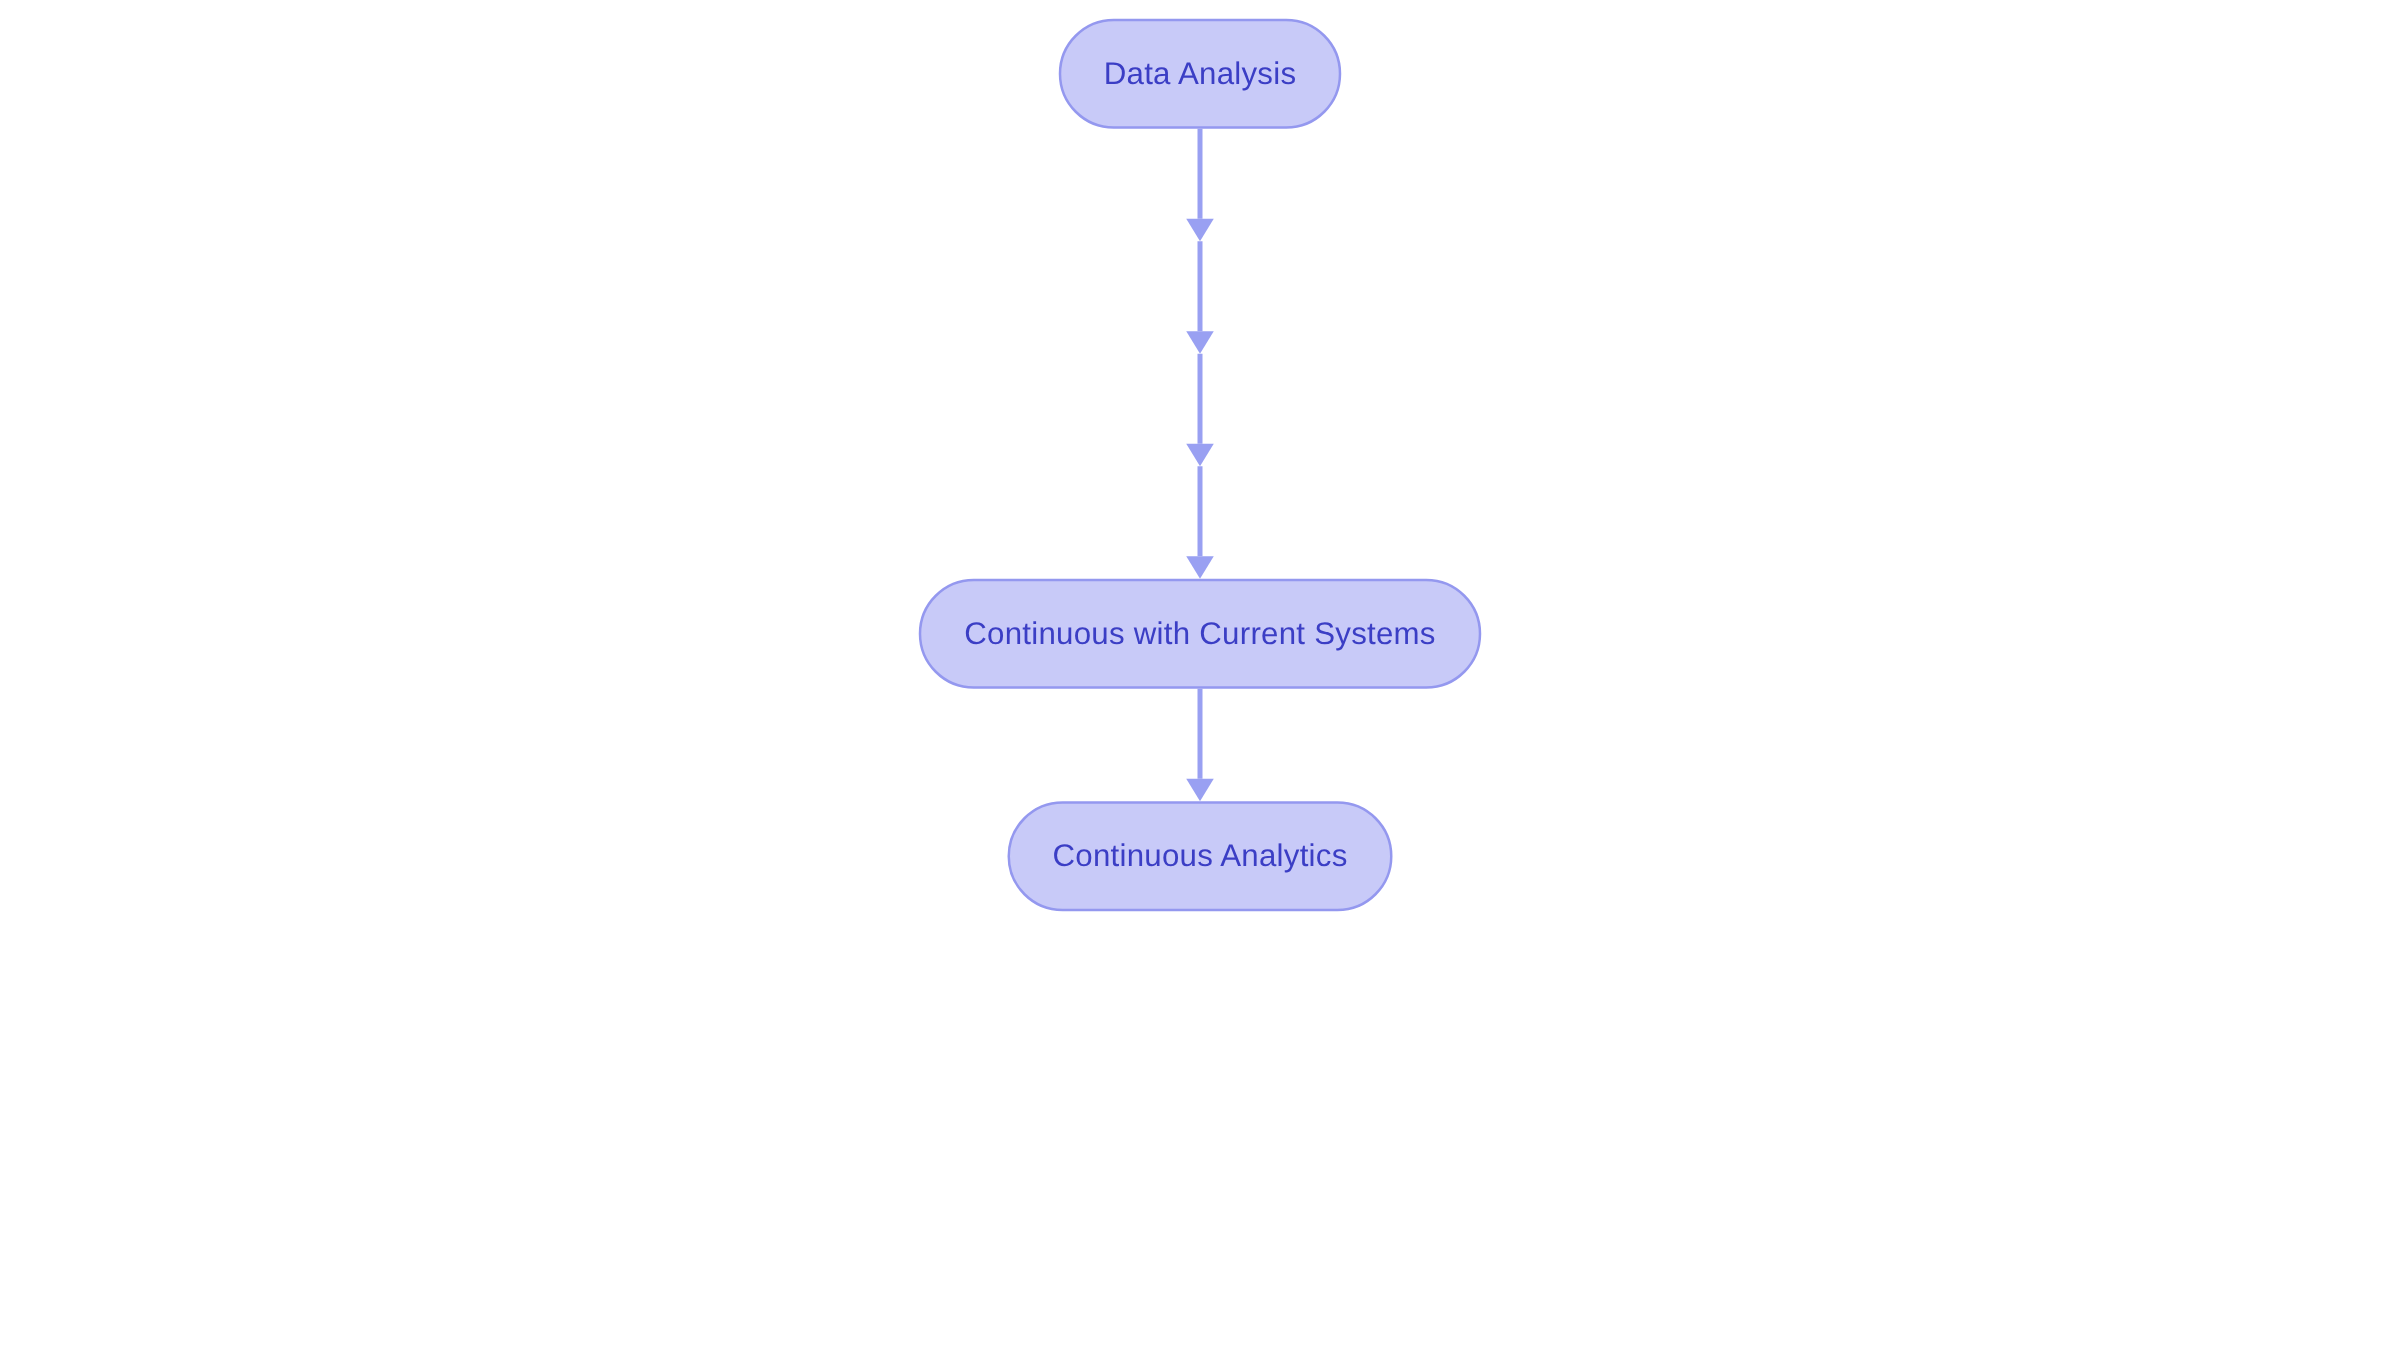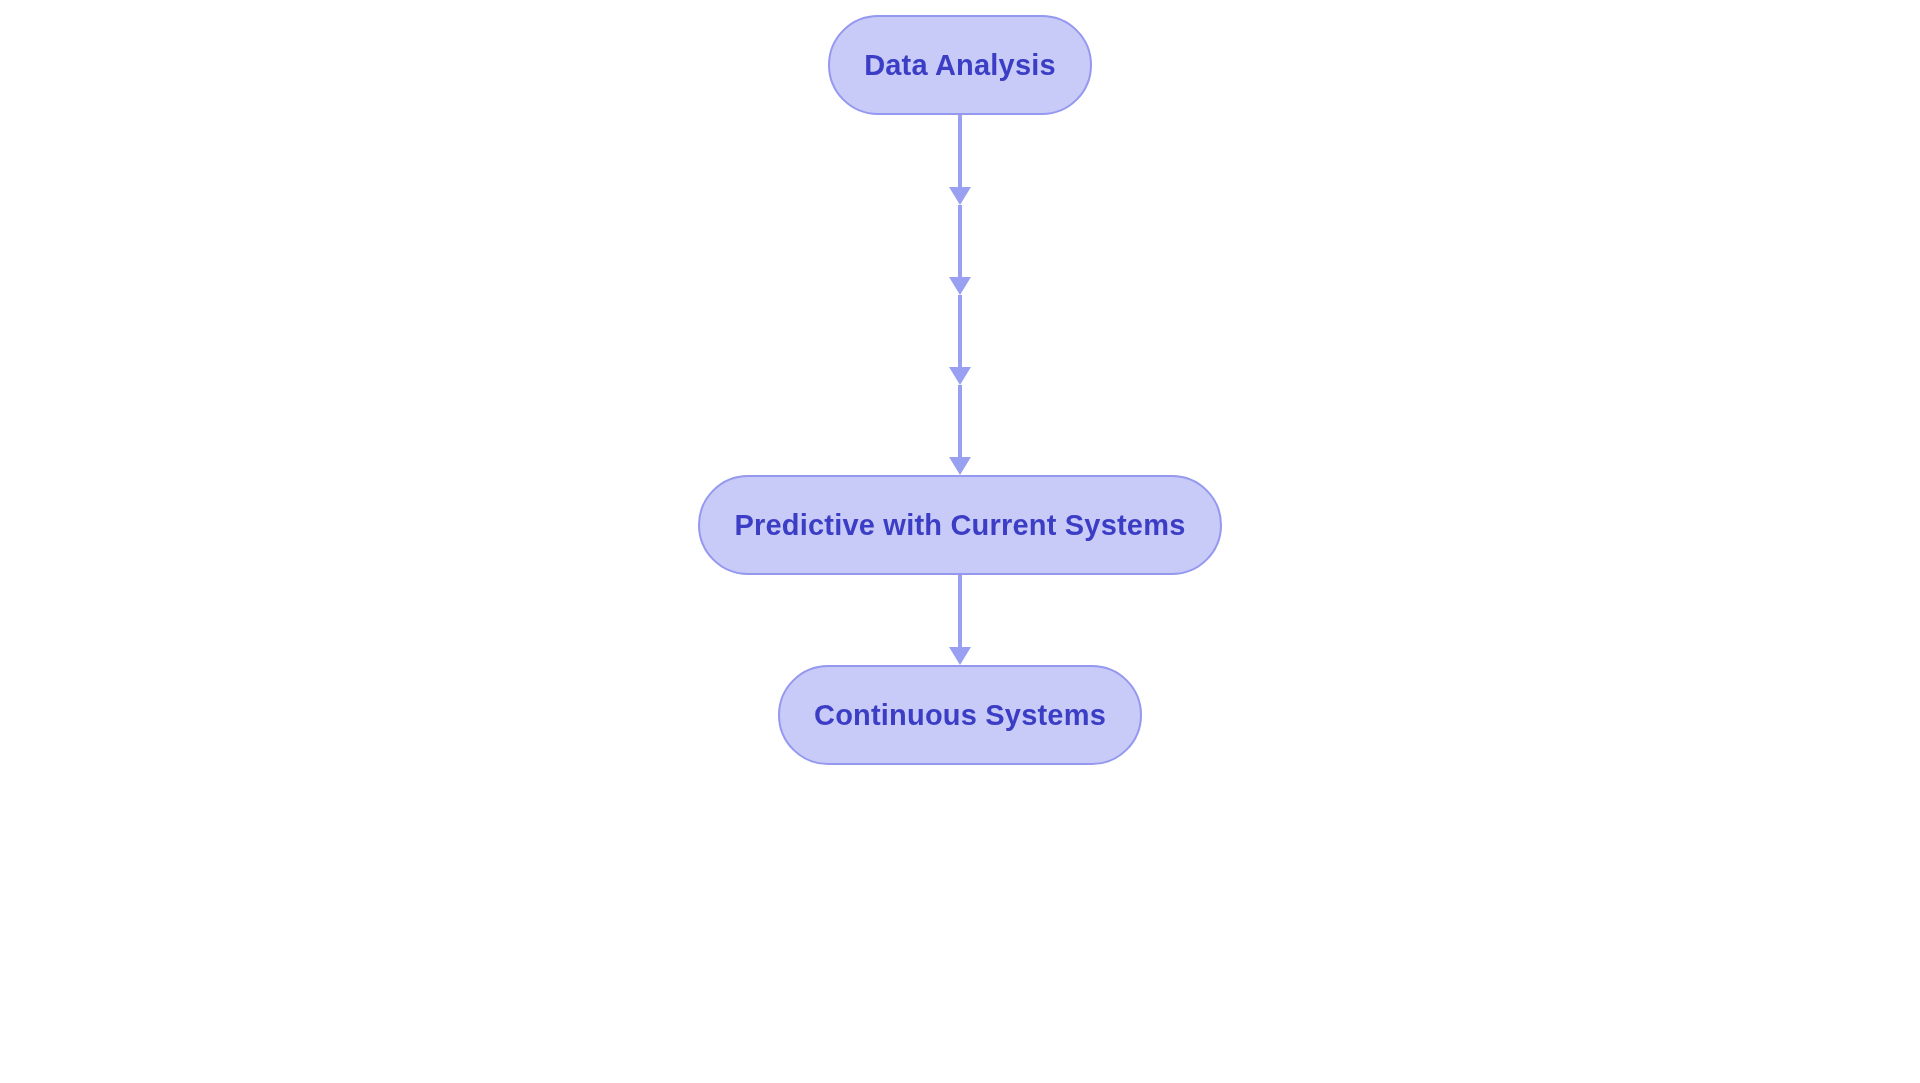"Data Analysis" .node { font-size: 29px -> 25px; font-weight: bold -> none; height: 100px -> 88px }
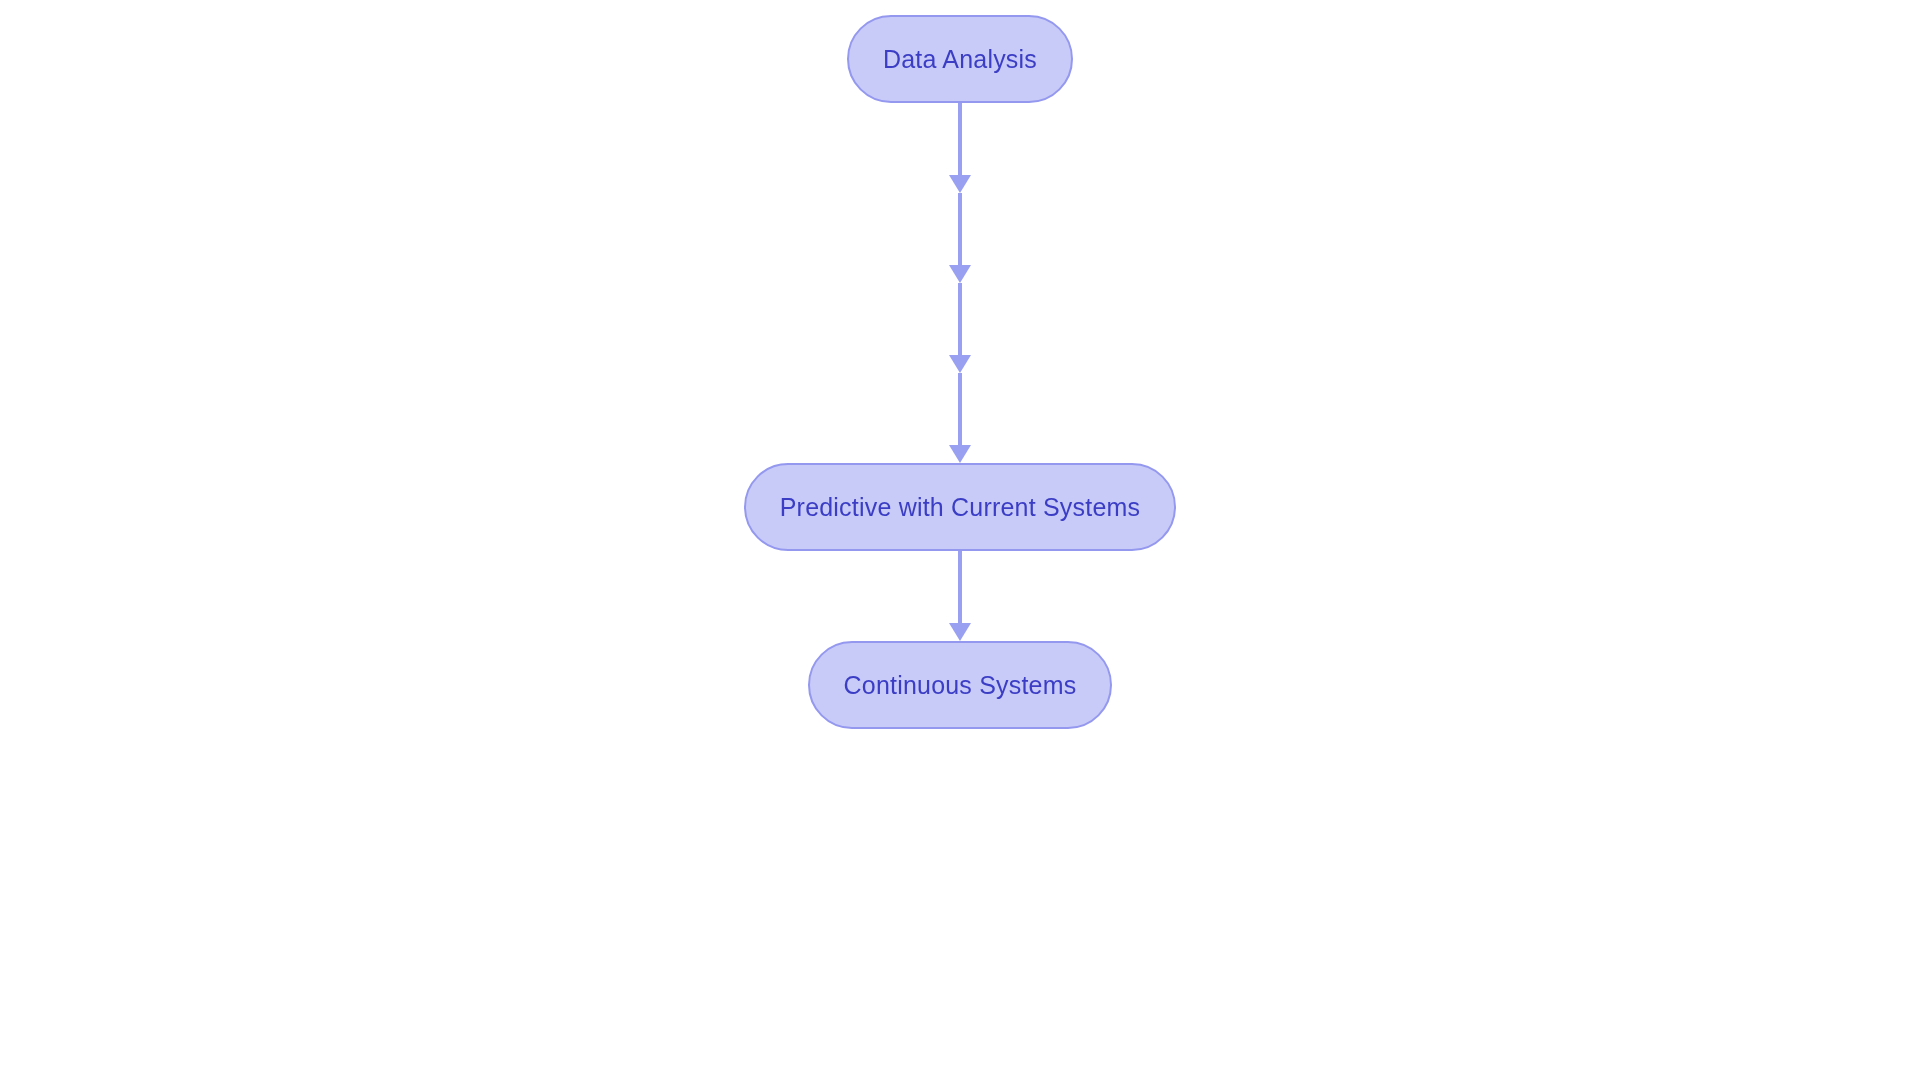"Predictive with Current Systems" span { text: Predictive -> Continuous }
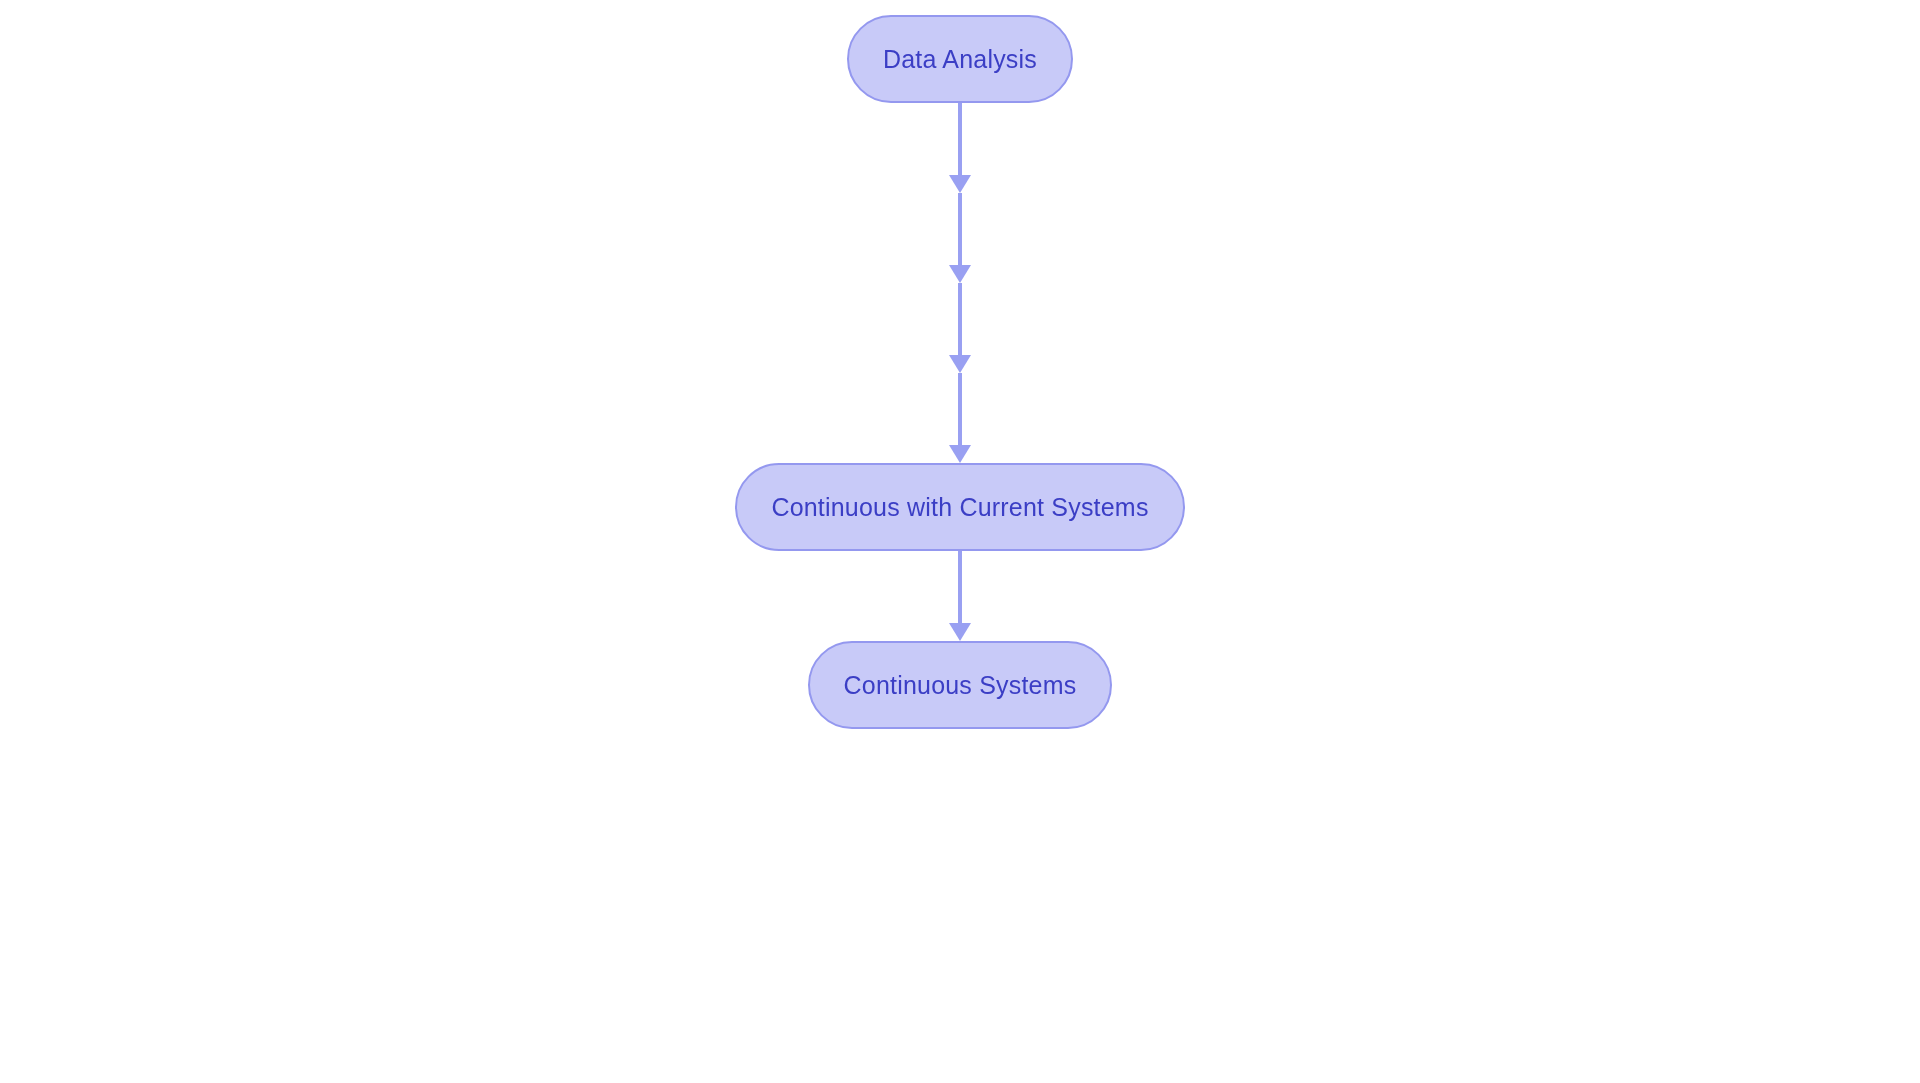"Continuous Systems" span { text: Systems -> Analytics }
